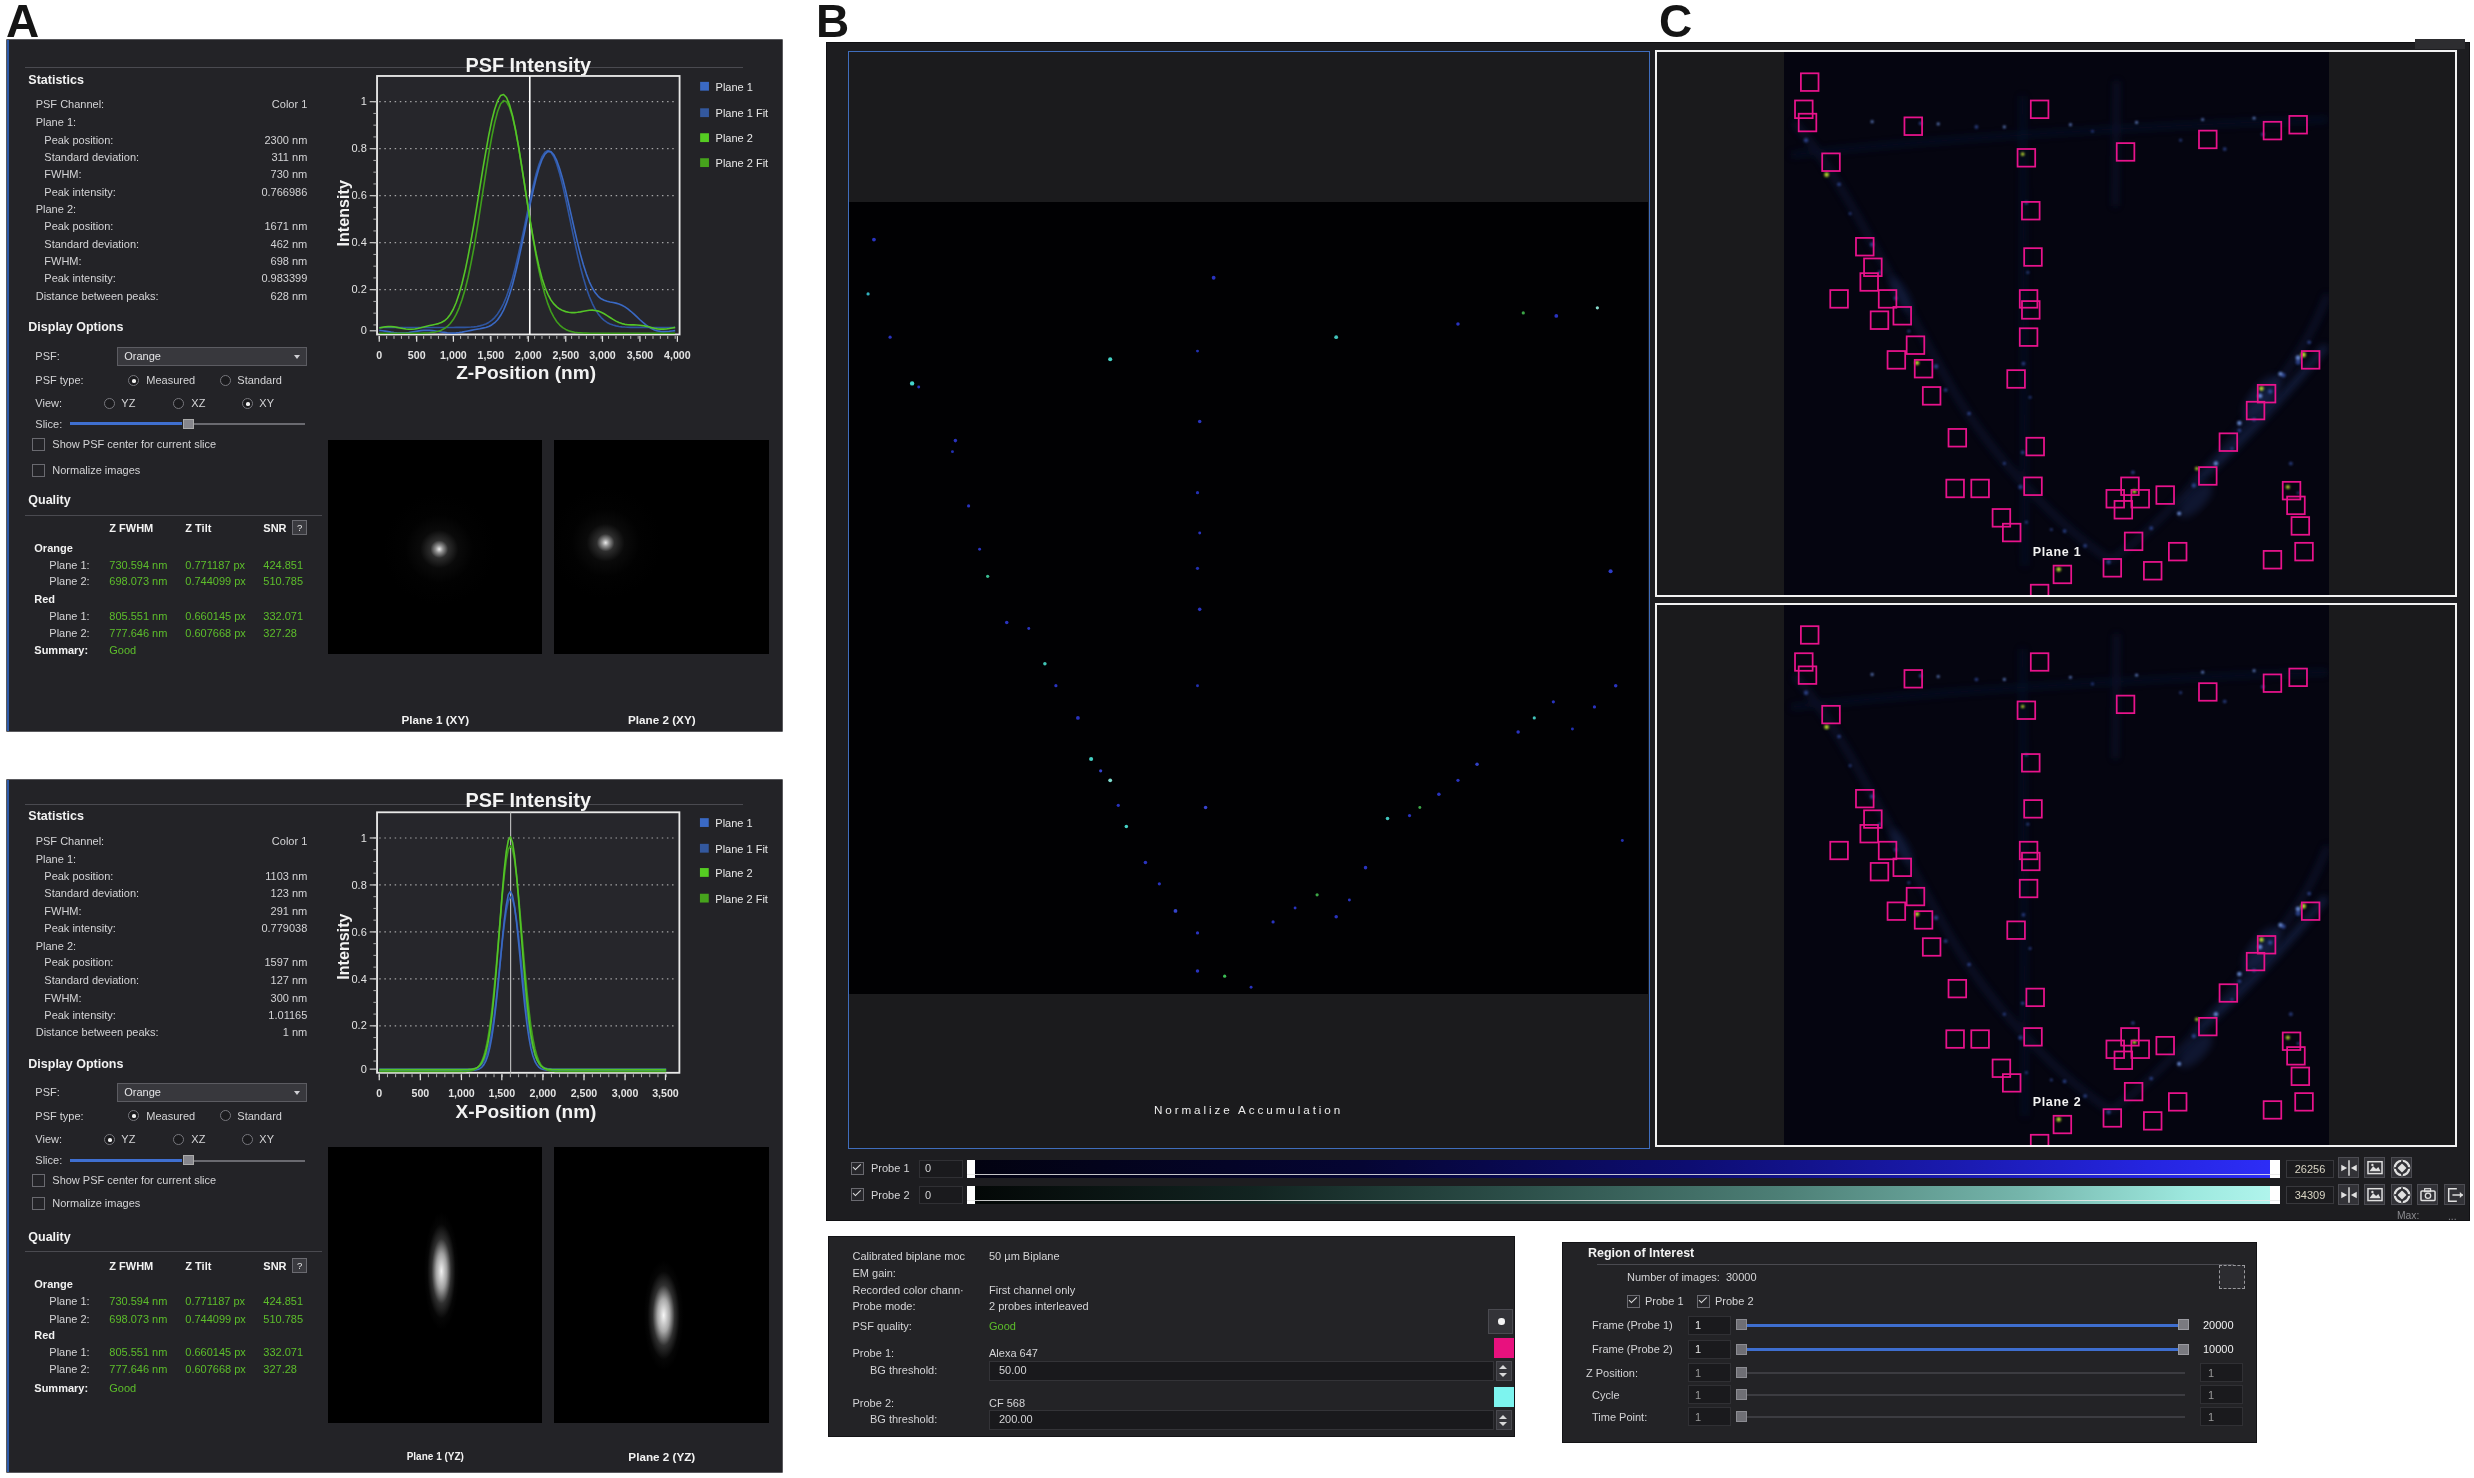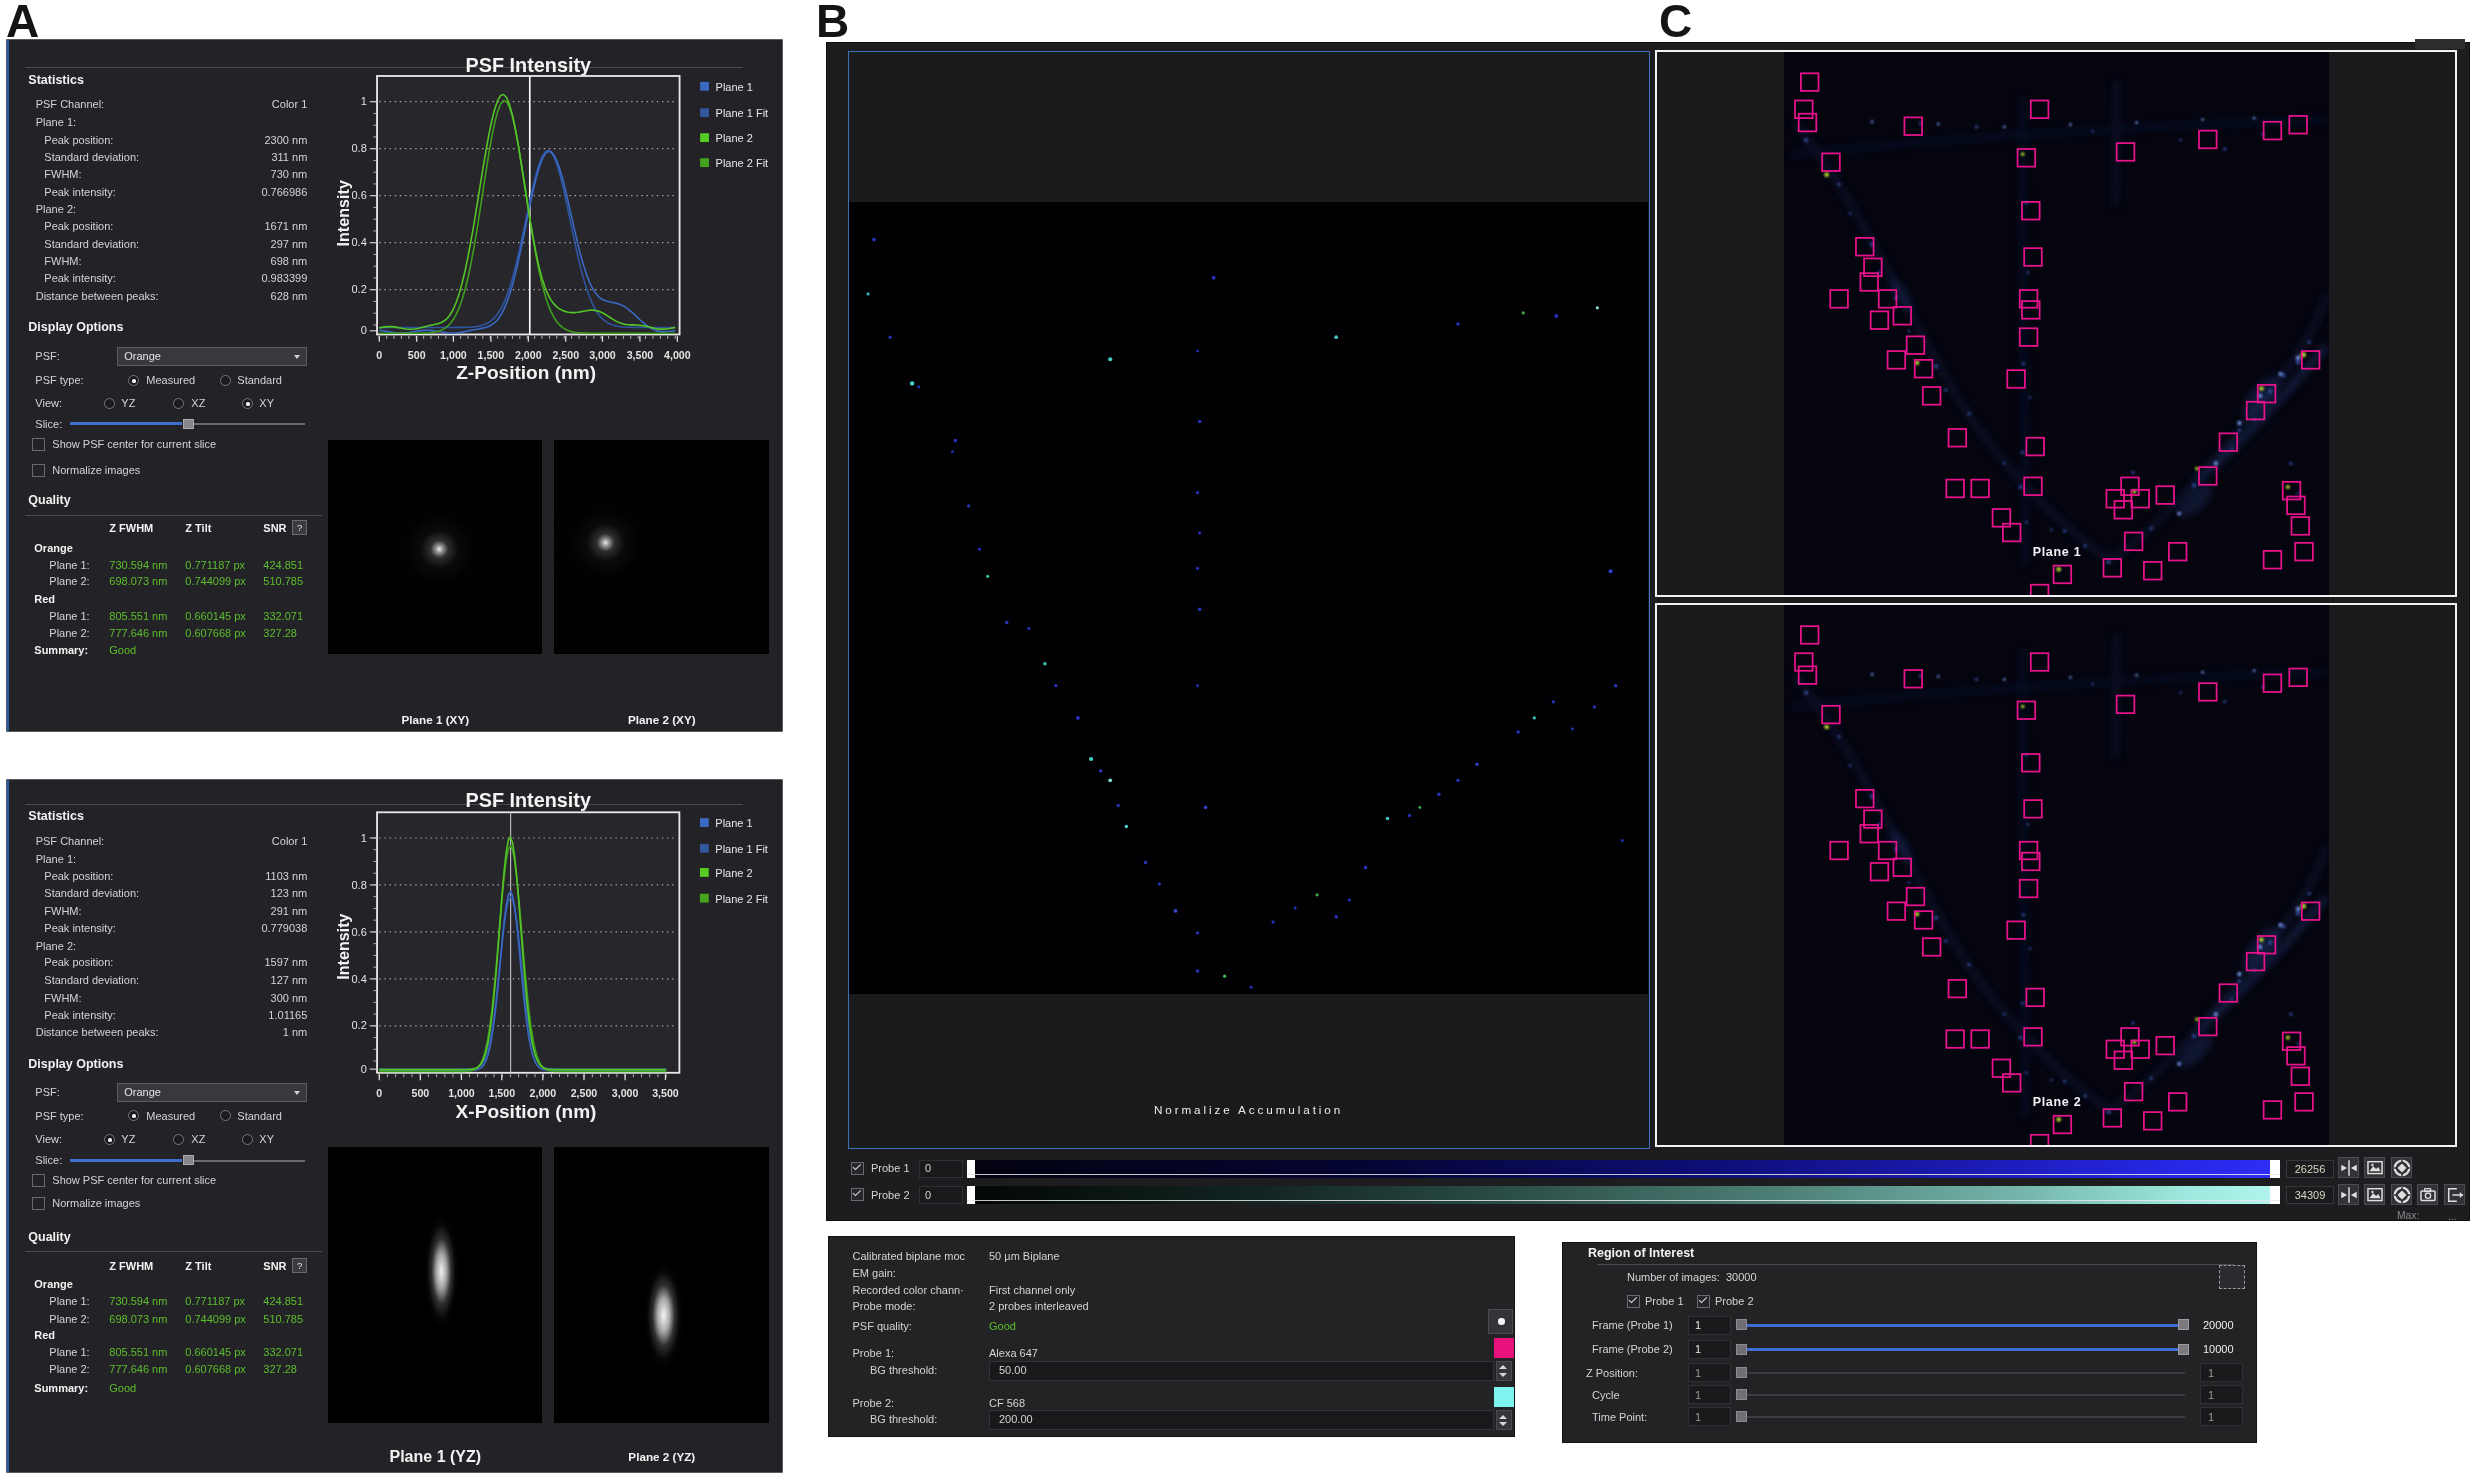"297 nm" div.v { text: 297 -> 462 }
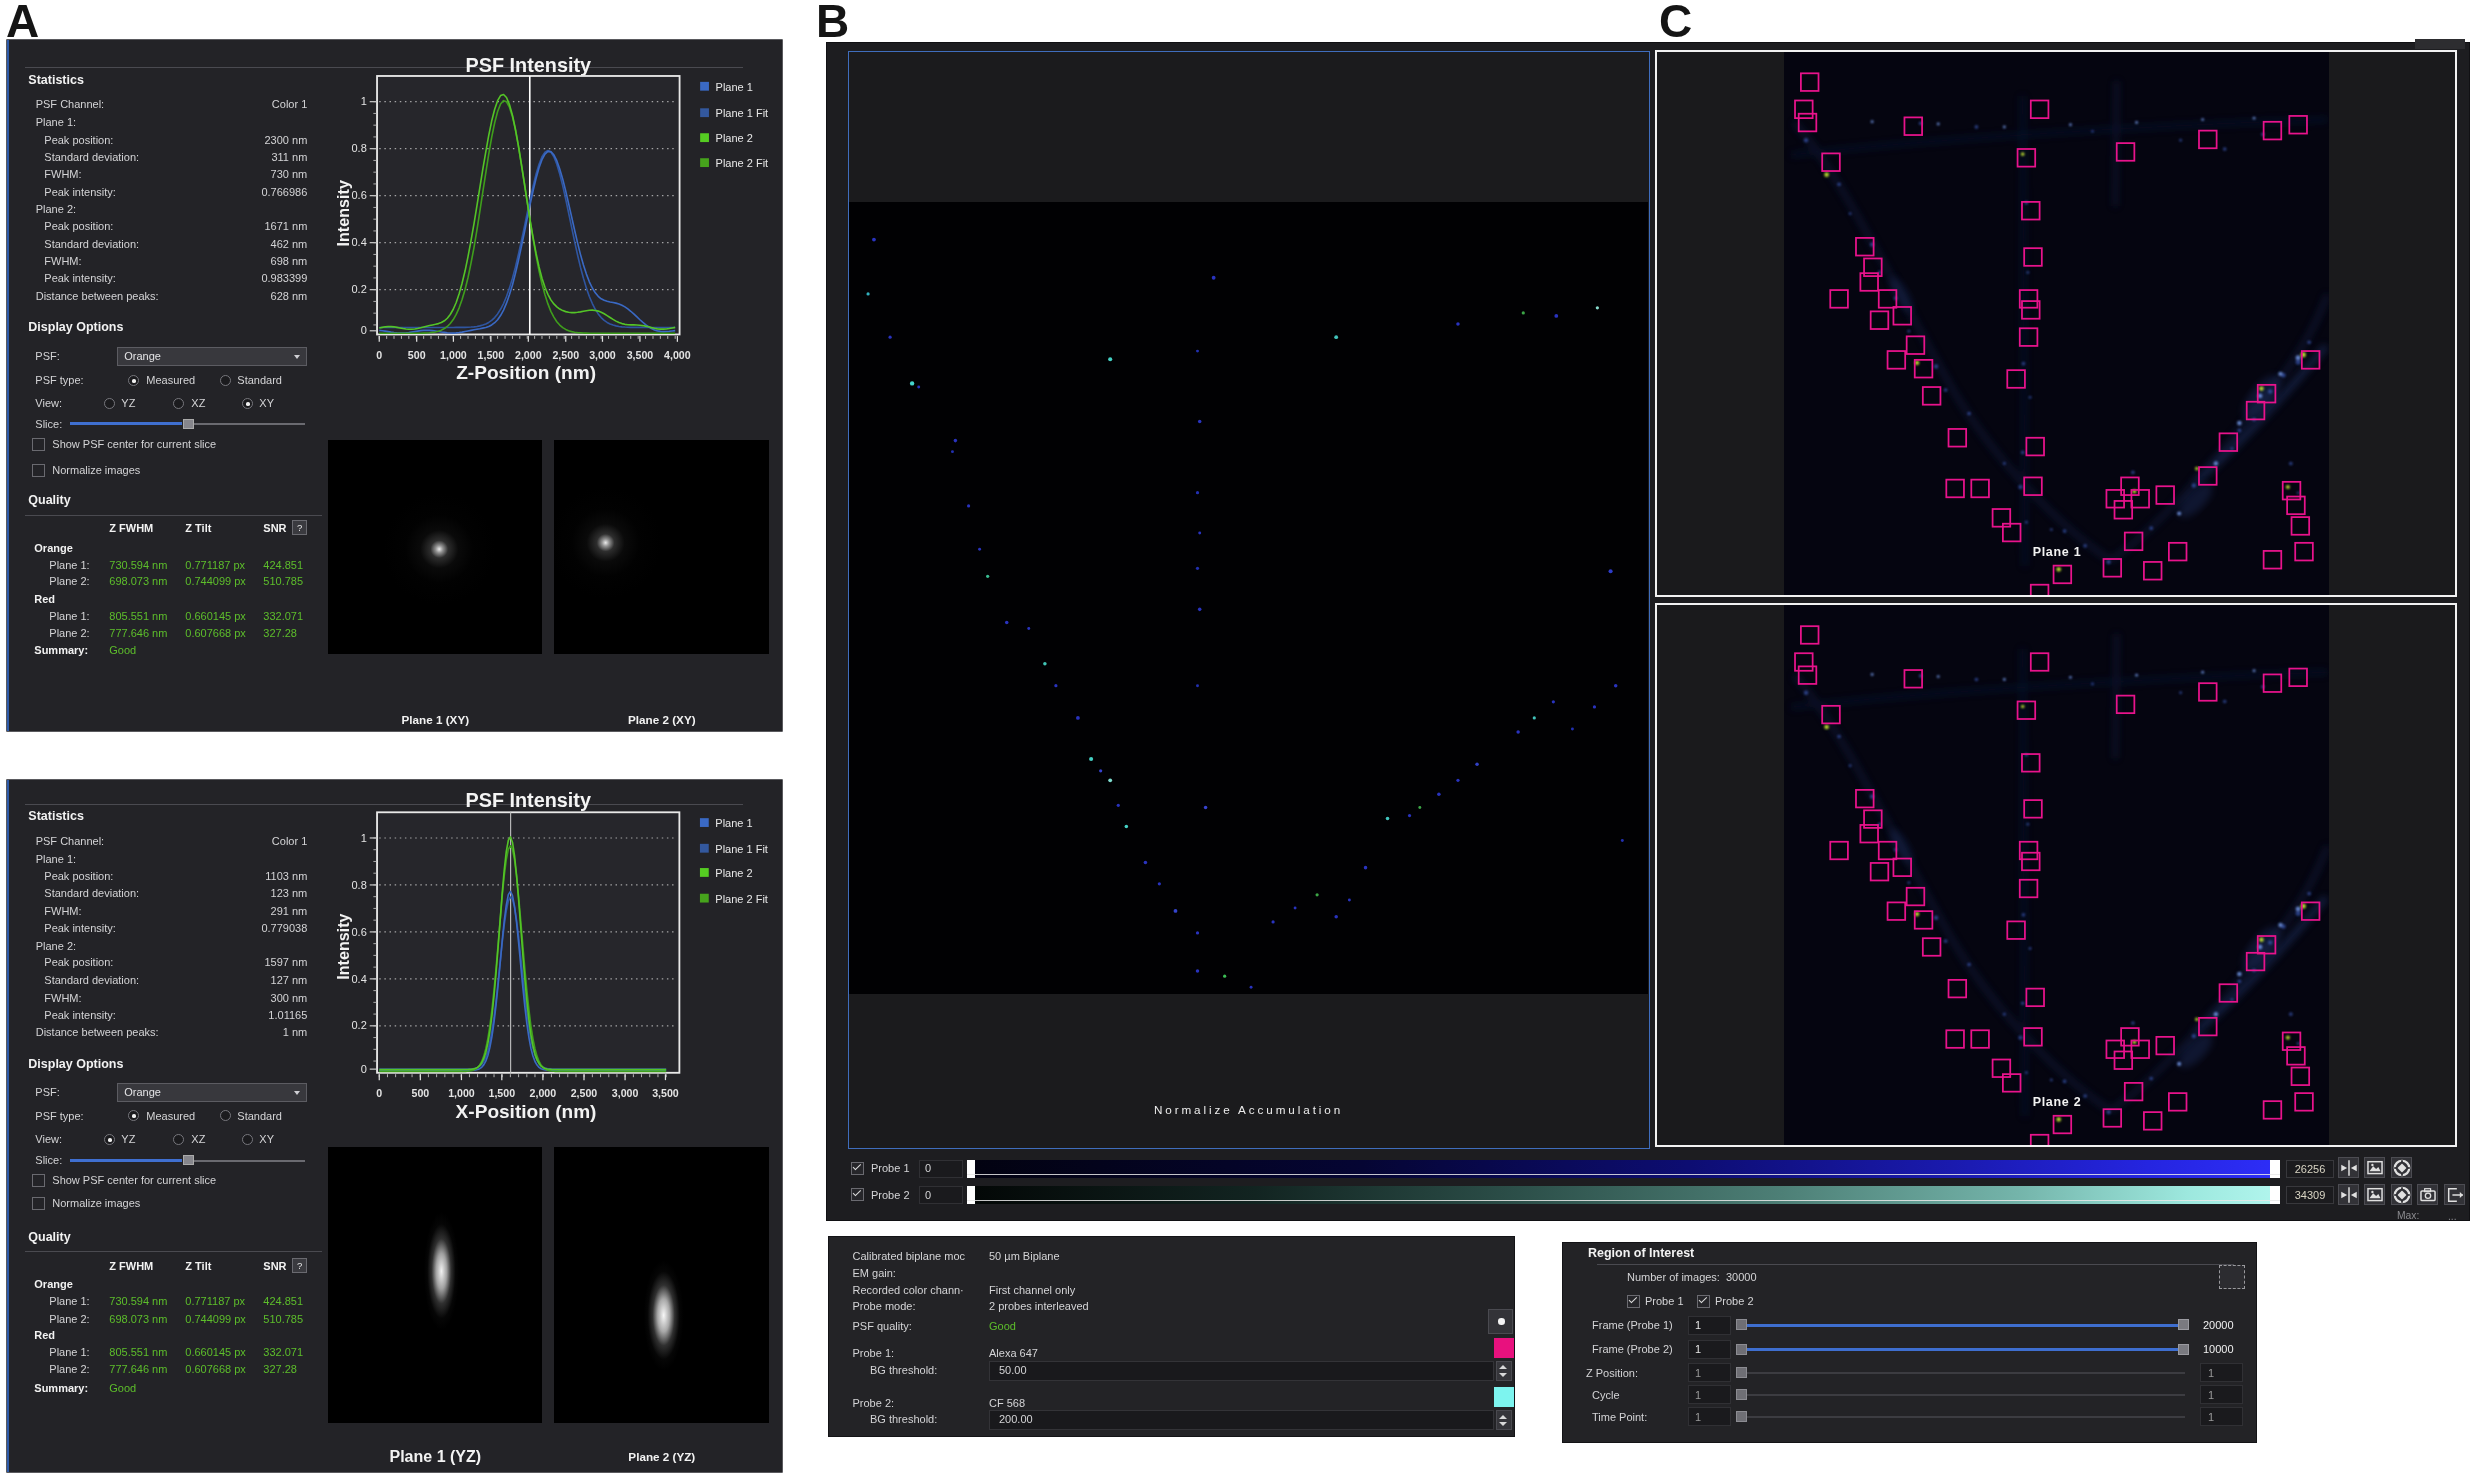"Plane 1 (YZ)" div.r { font-size: 16px -> 10px }
